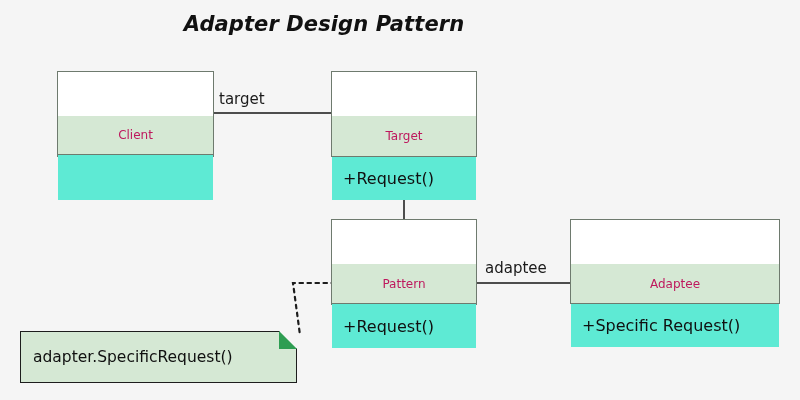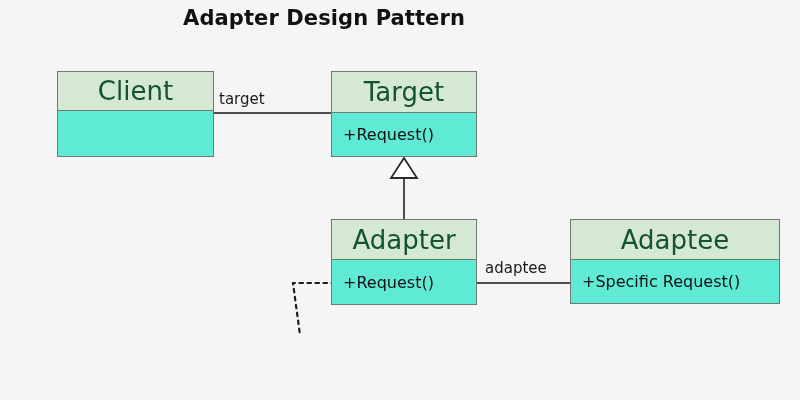"Adapter Design Pattern" #diagram-title { font-style: none -> italic; top: 6px -> 12px }
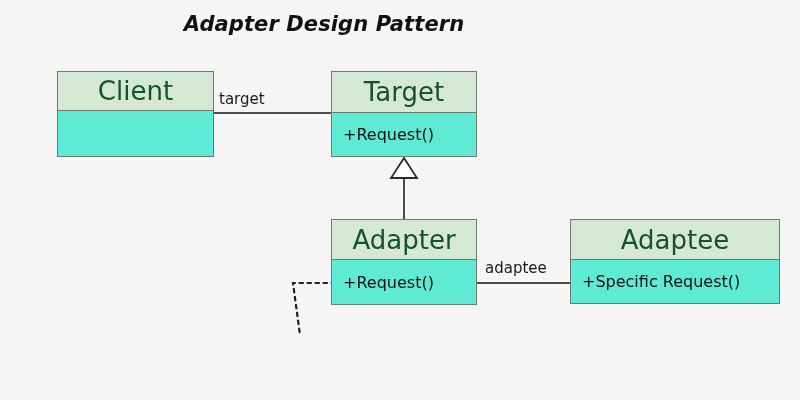"Client" .uml-class .cls-header { color: #14532d -> #be185d; font-size: 26px -> 12px; margin-top: none -> 44px }
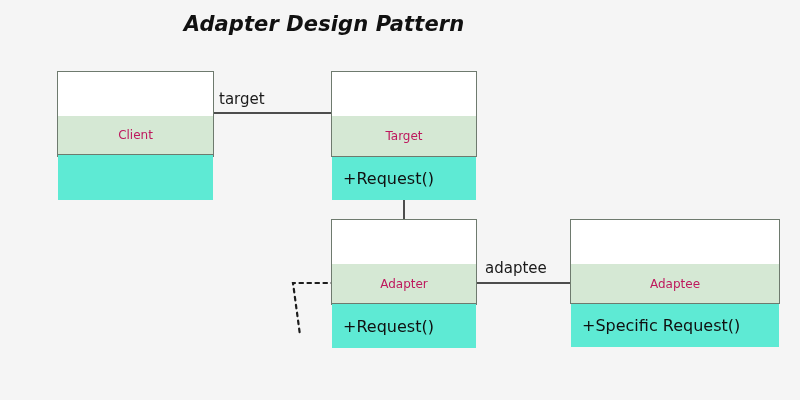"Adapter" div.cls-header { text: Adapter -> Pattern }
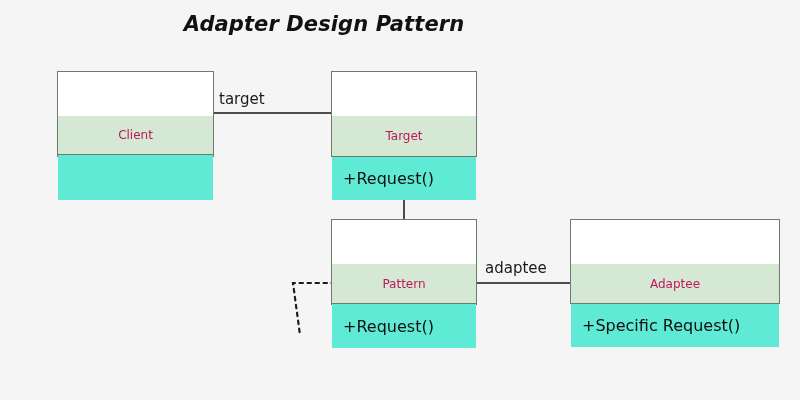"adapter.SpecificRequest()" div { html: none -> <div> <div></div> <div></div> <div>adapter.SpecificRequest()</div> </div> }
